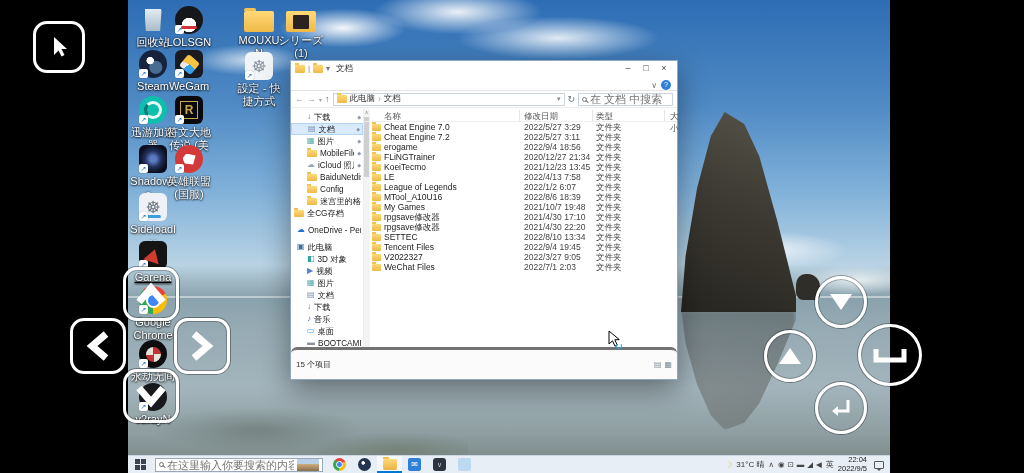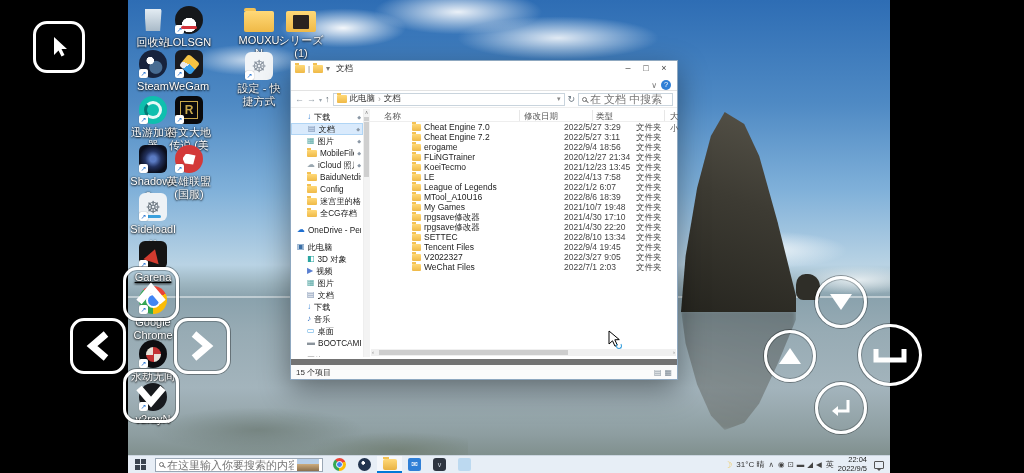"Cheat Engine 7.0" .frow { margin-left: 40px -> none }
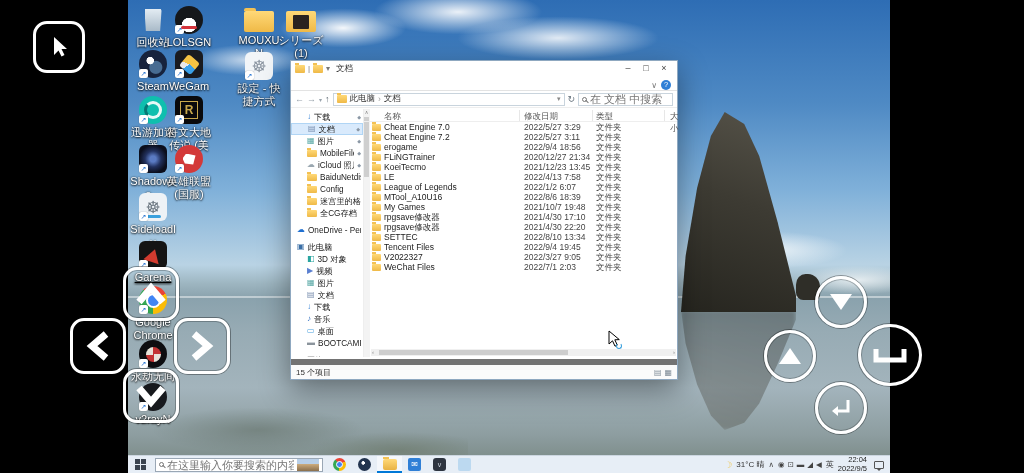"全CG存档" div.srow { padding-left: 16px -> 3px }
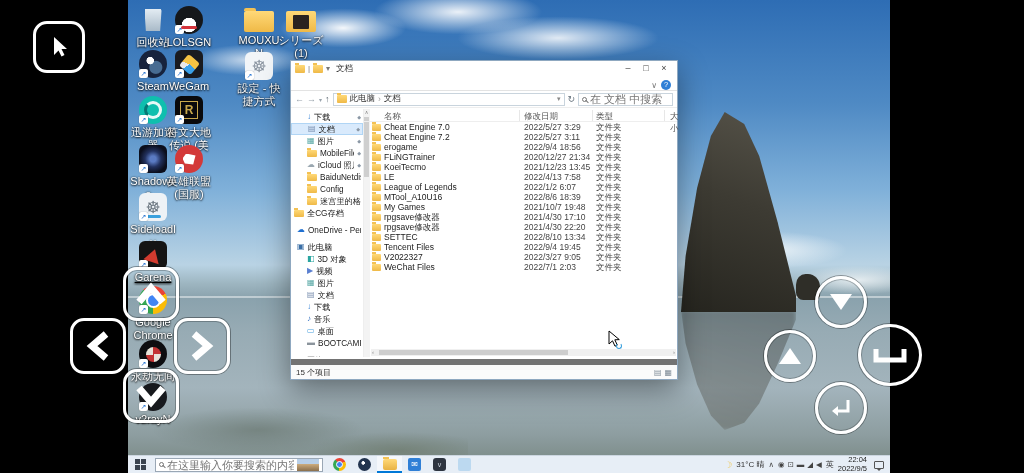"15 个项目" #statusbar { border-radius: none -> 6px; border-top: 6px solid #737373 -> 3px solid #737373; height: 20px -> 32px }
